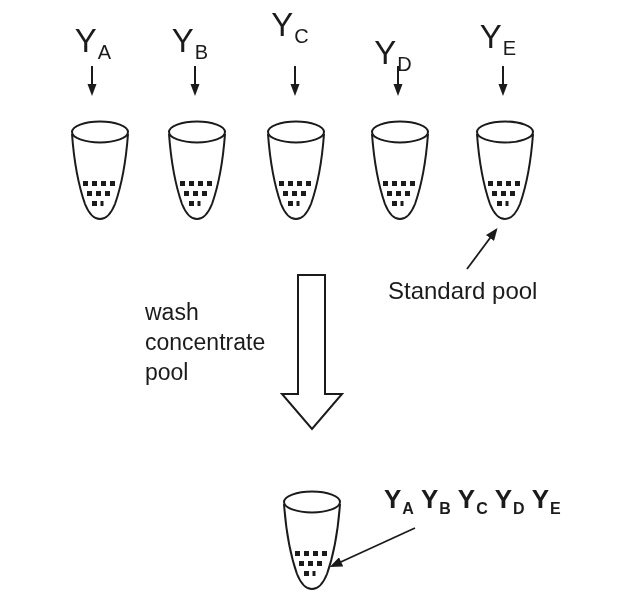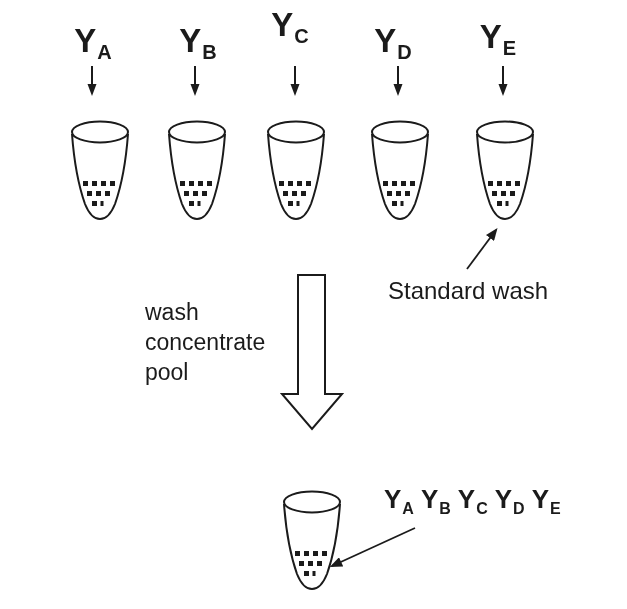"YA" .ab-label { font-weight: bold -> none }
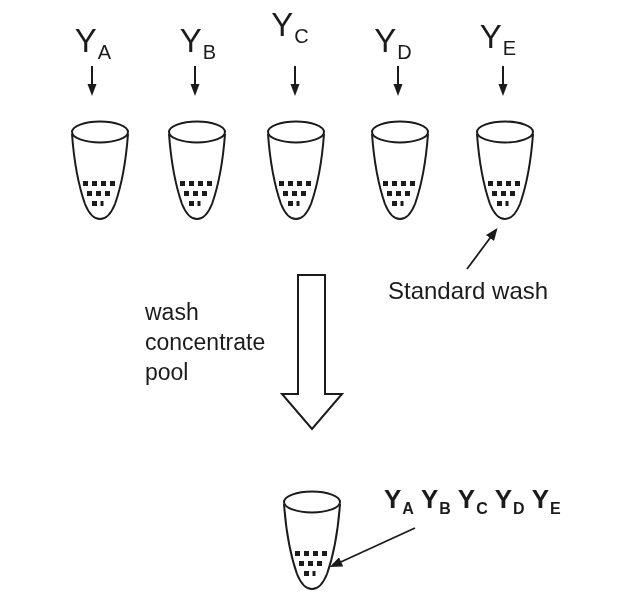"YB" div.abs { left: 198px -> 190px }
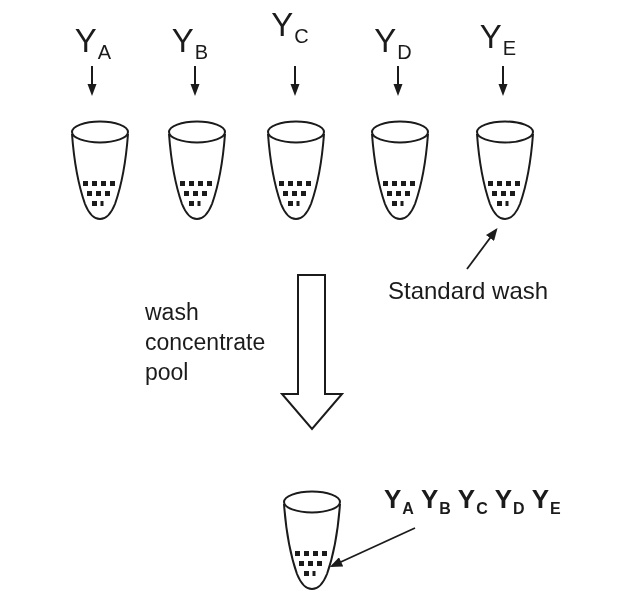"YD" div.abs { top: 24px -> 36px }
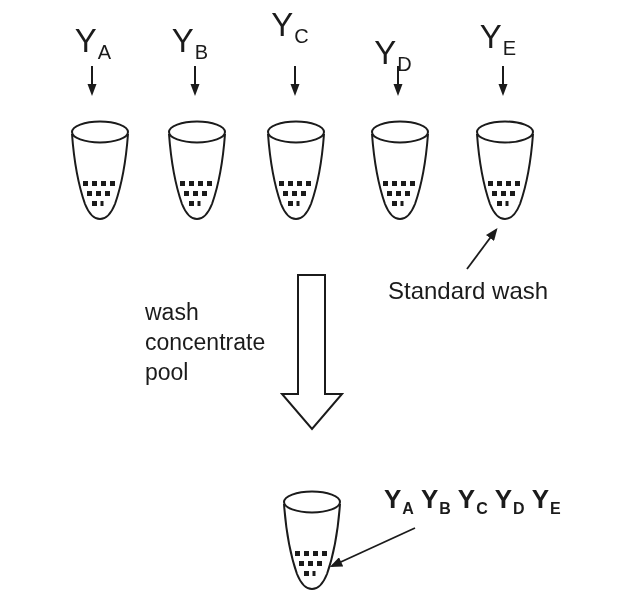"Standard wash" div.abs { text: wash -> pool }
